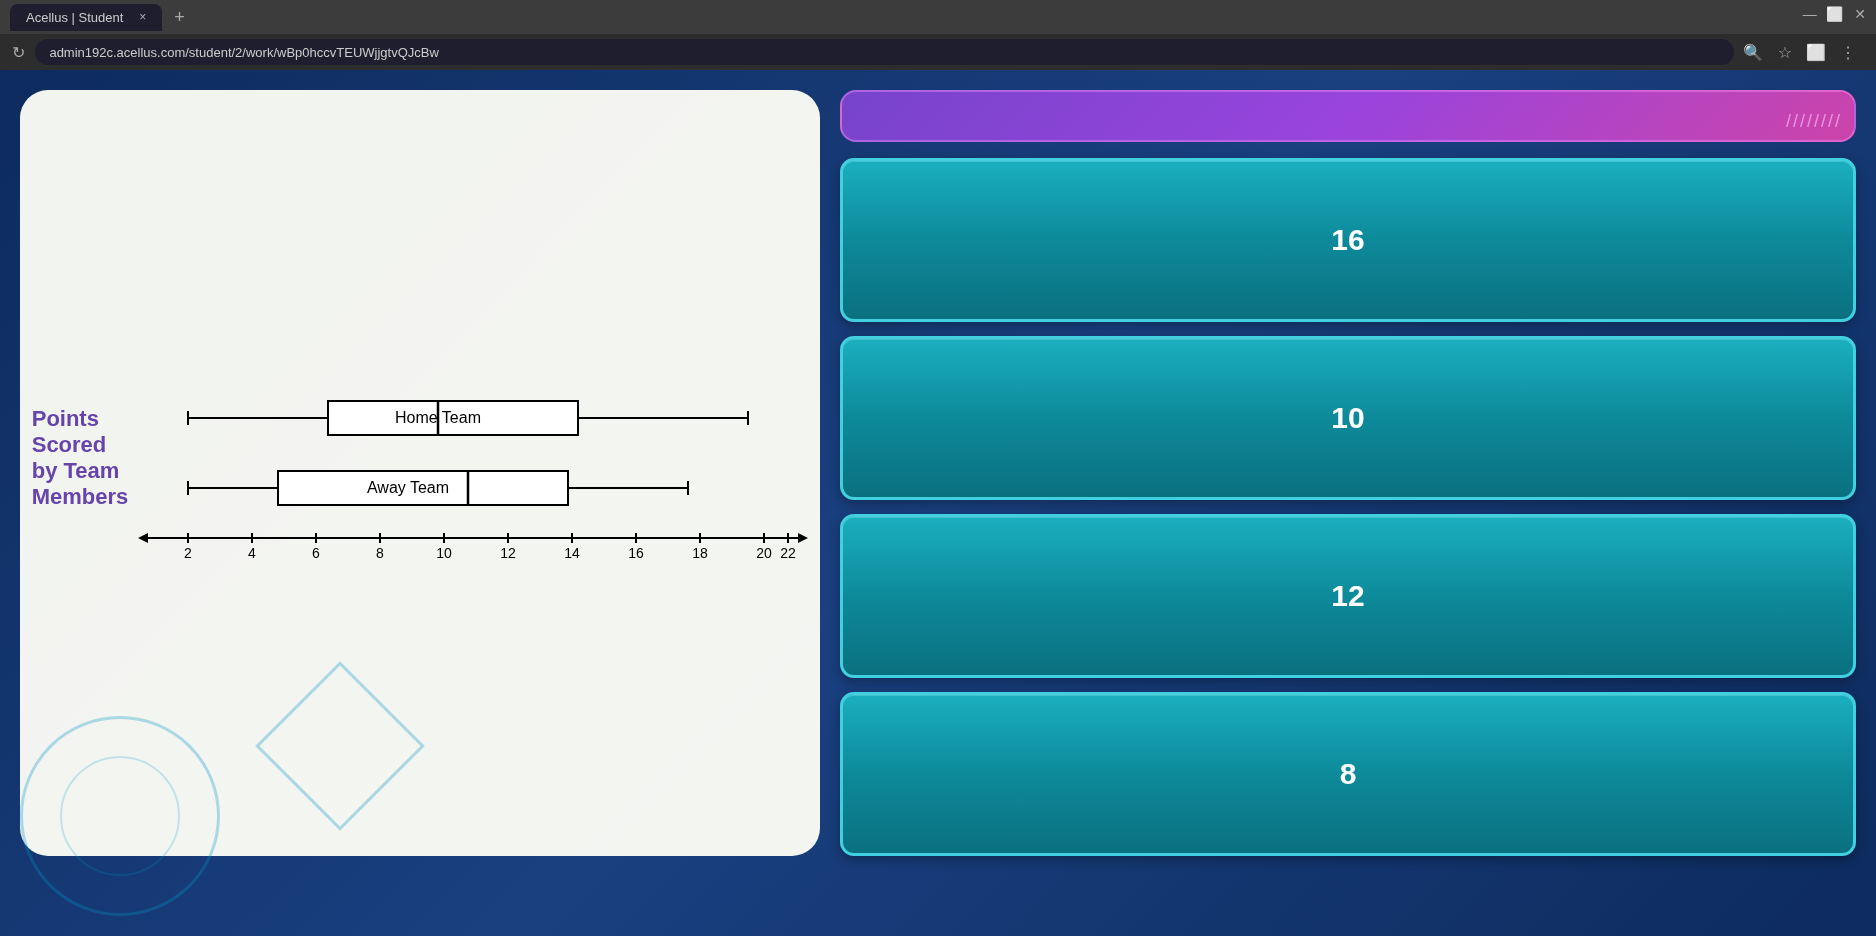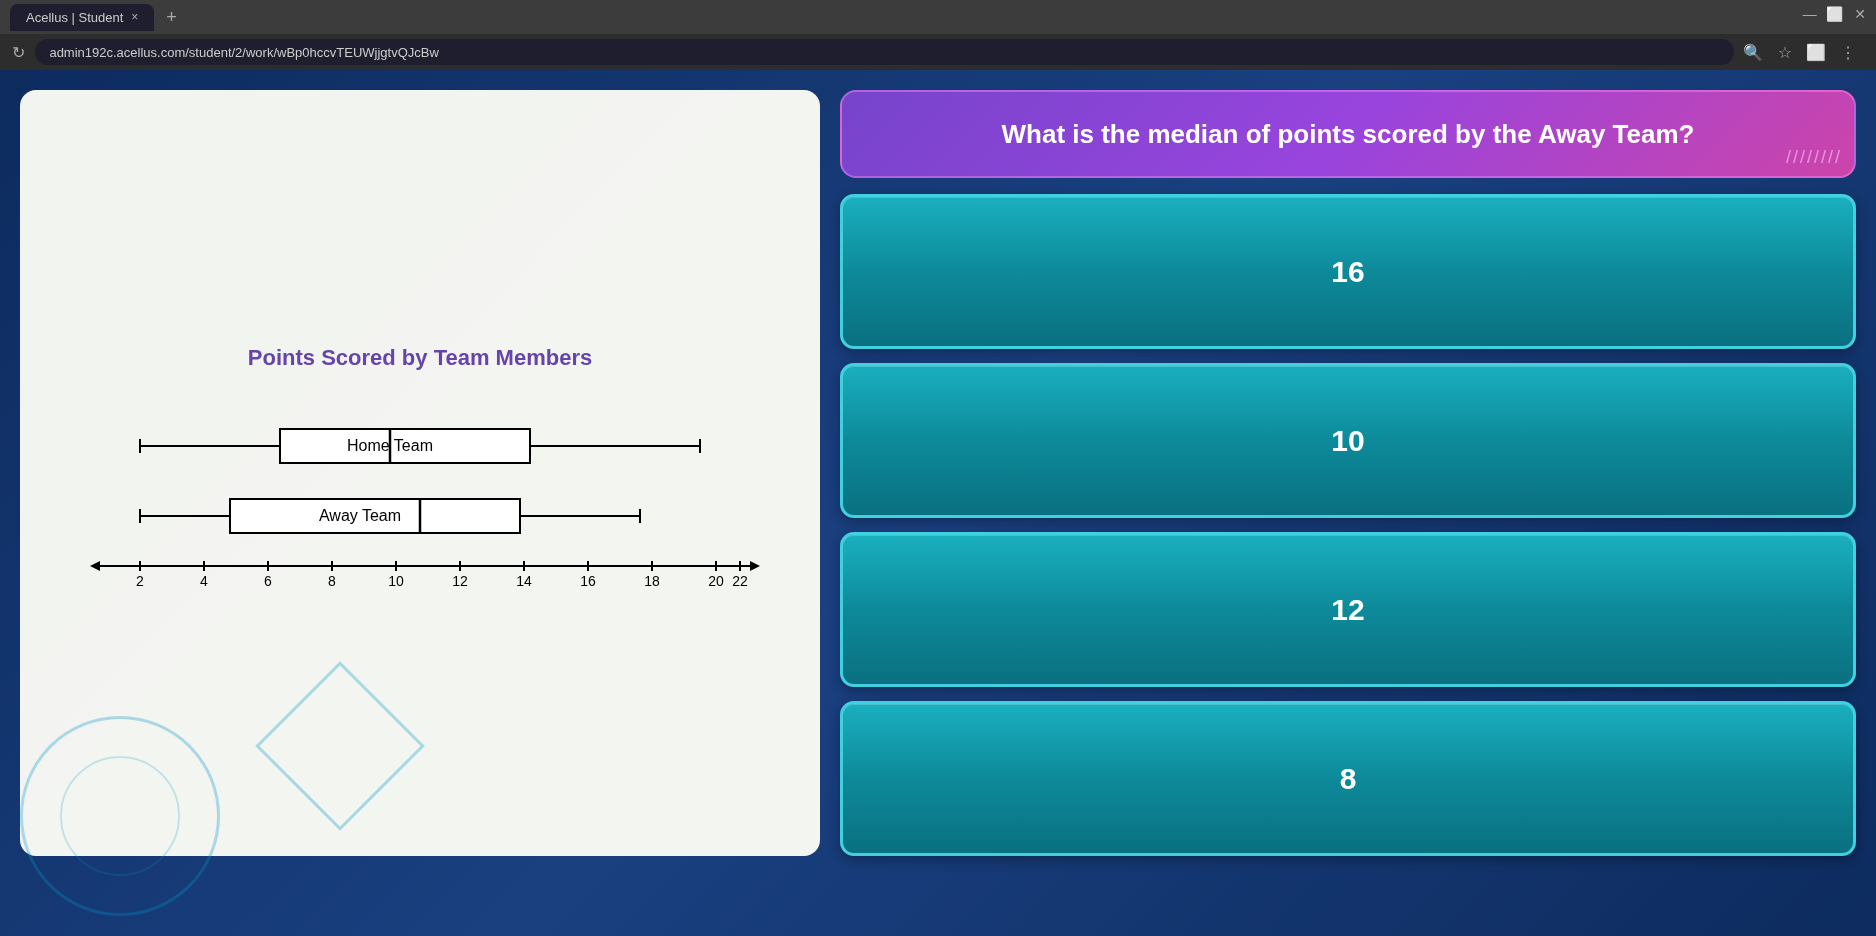"Acellus | Student" .tab-active { gap: 8px -> 16px }
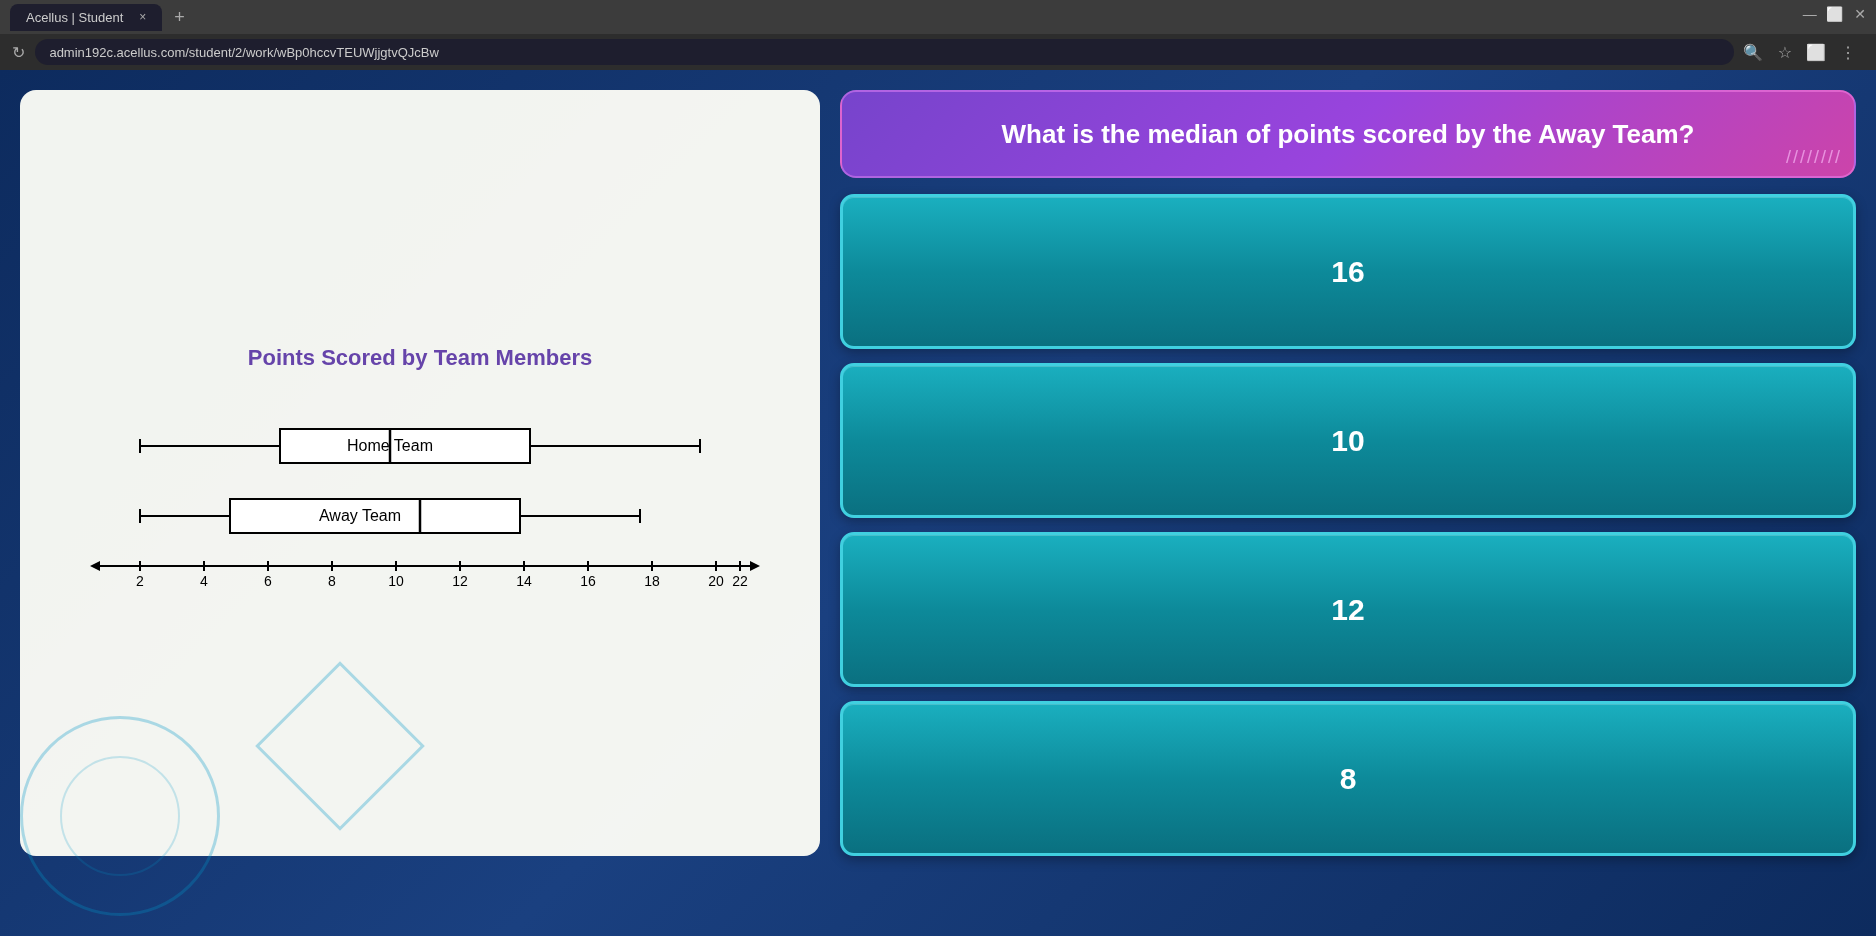"What is the median of" div.question-text { html: <div>What is the median of points scored by the Away Team?</div> -> none }
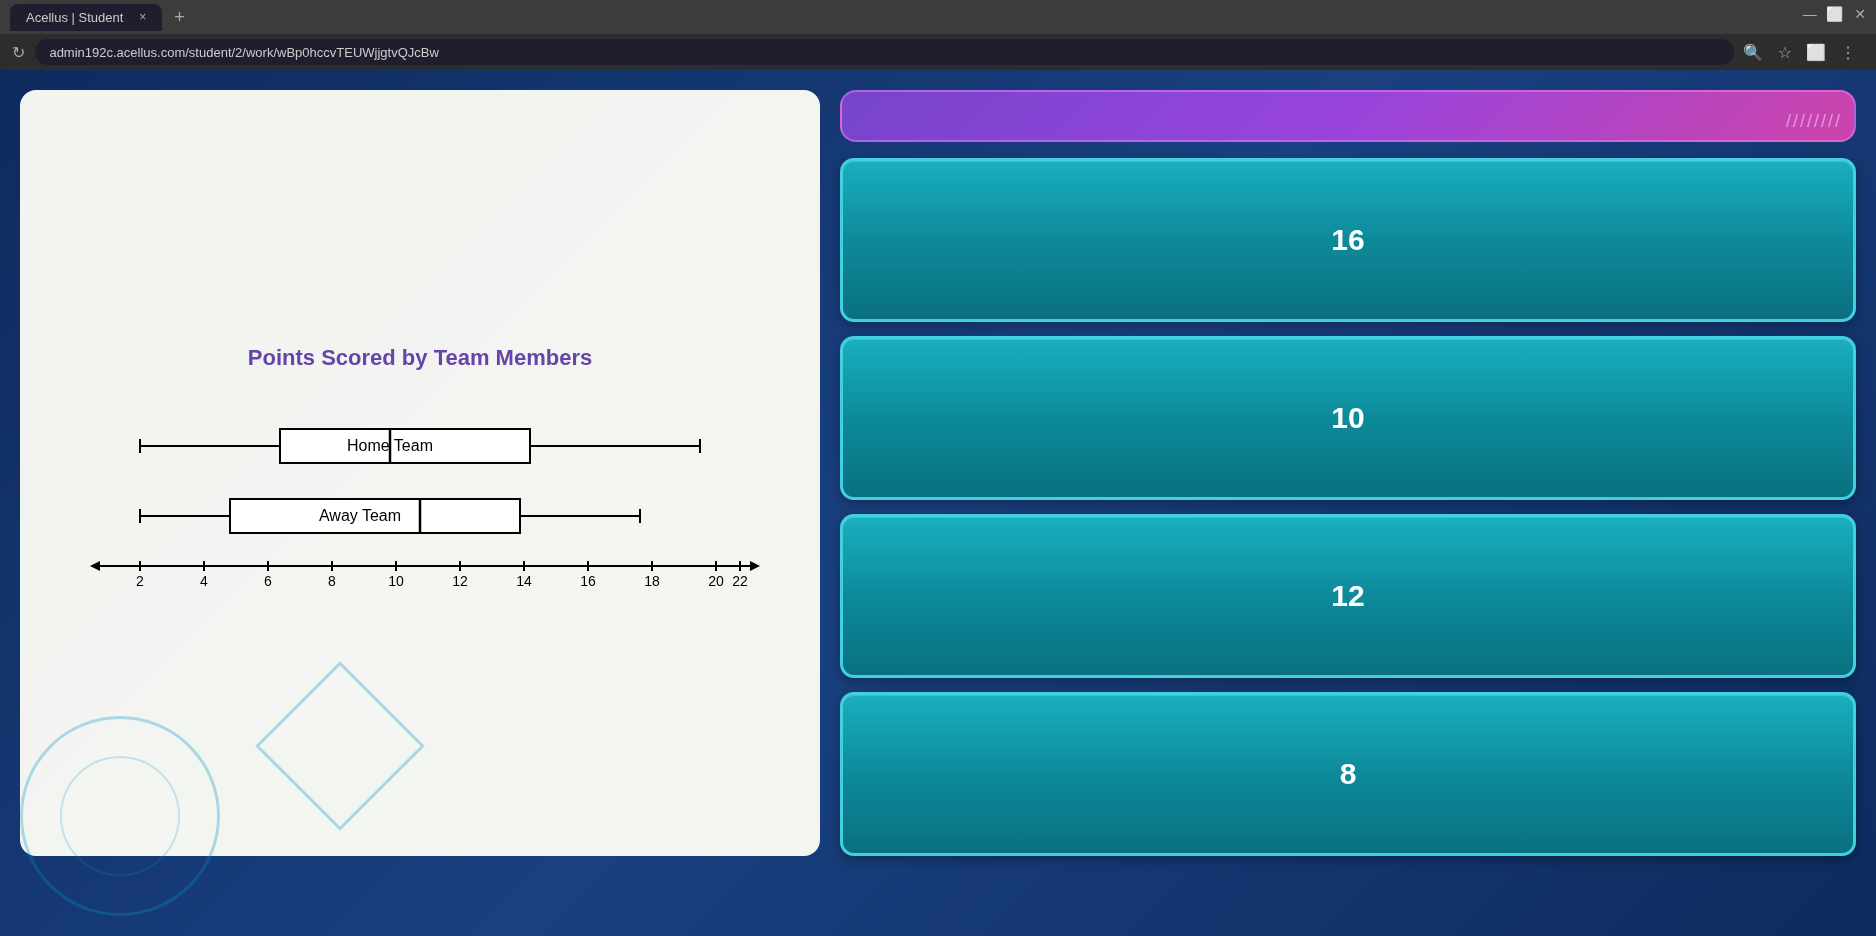"Points Scored by Team Members" .left-panel { border-radius: 16px -> 28px; flex-direction: column -> none }
